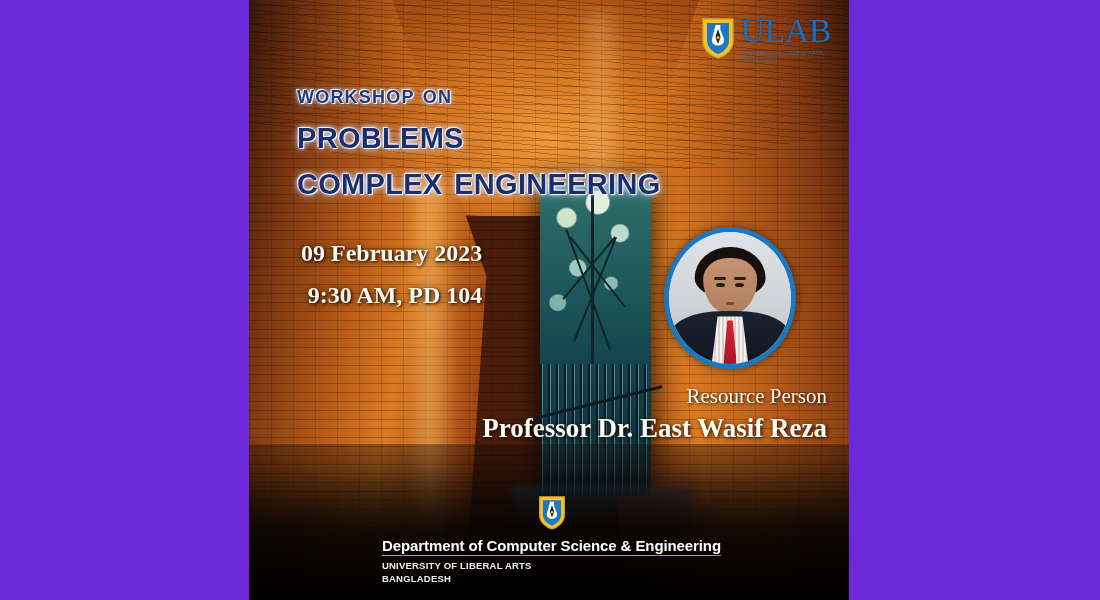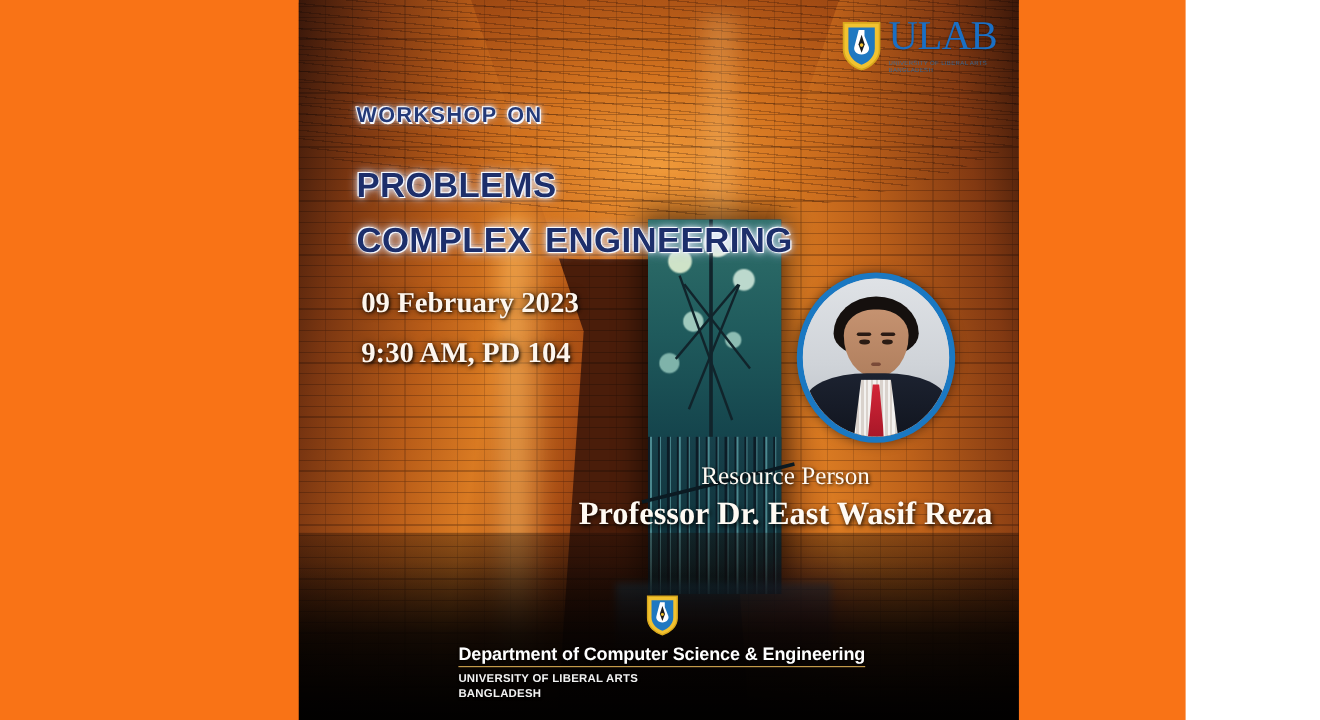"ULAB" #canvas { background: #f97316 -> #6d28d9; width: 988px -> 1100px }
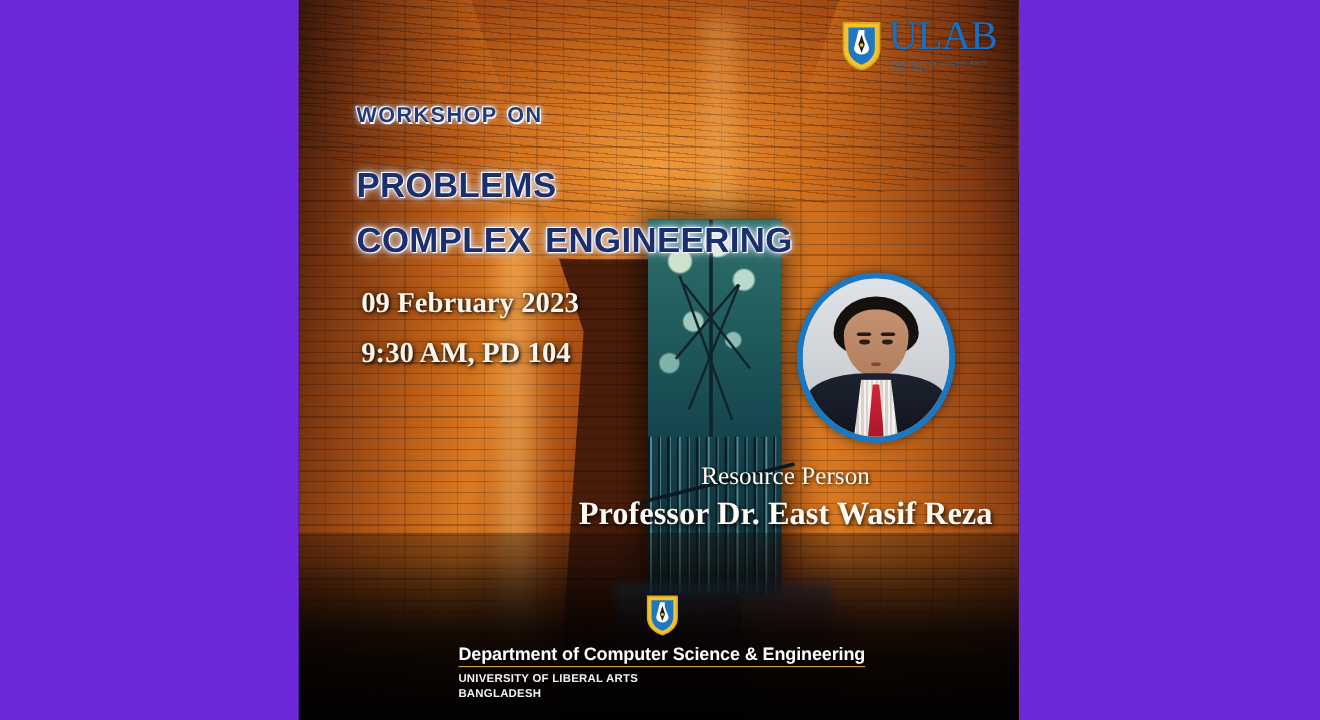"workshop on" .kicker { margin-bottom: 19px -> 3px }
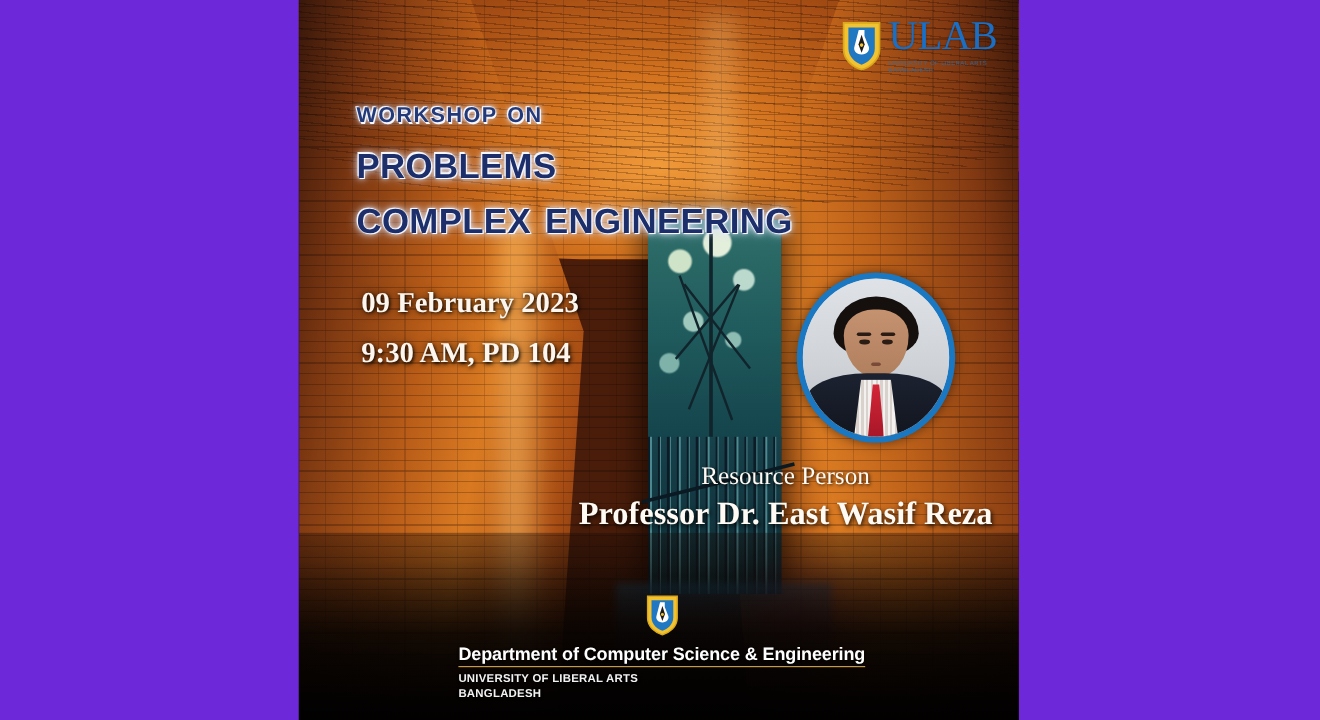"09 February 2023" #when { text-align: none -> right }
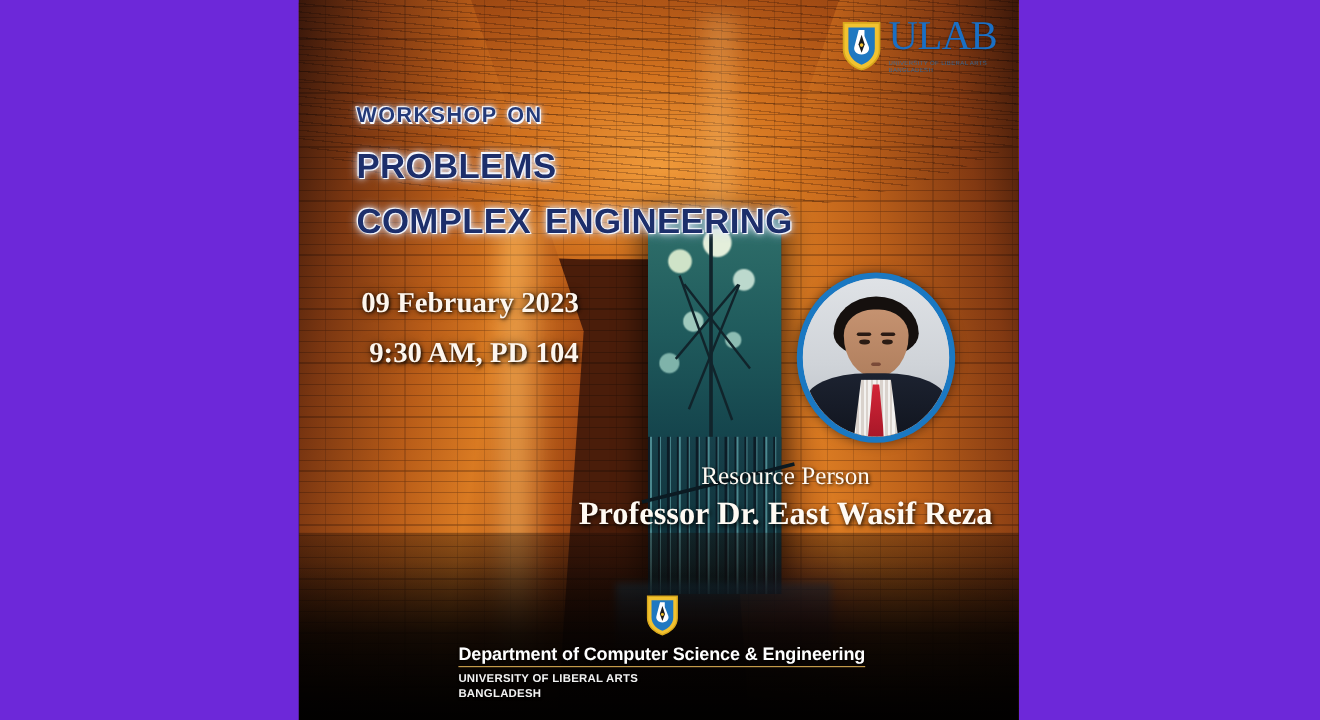"Resource Person" .sp-label { text-align: none -> right }
